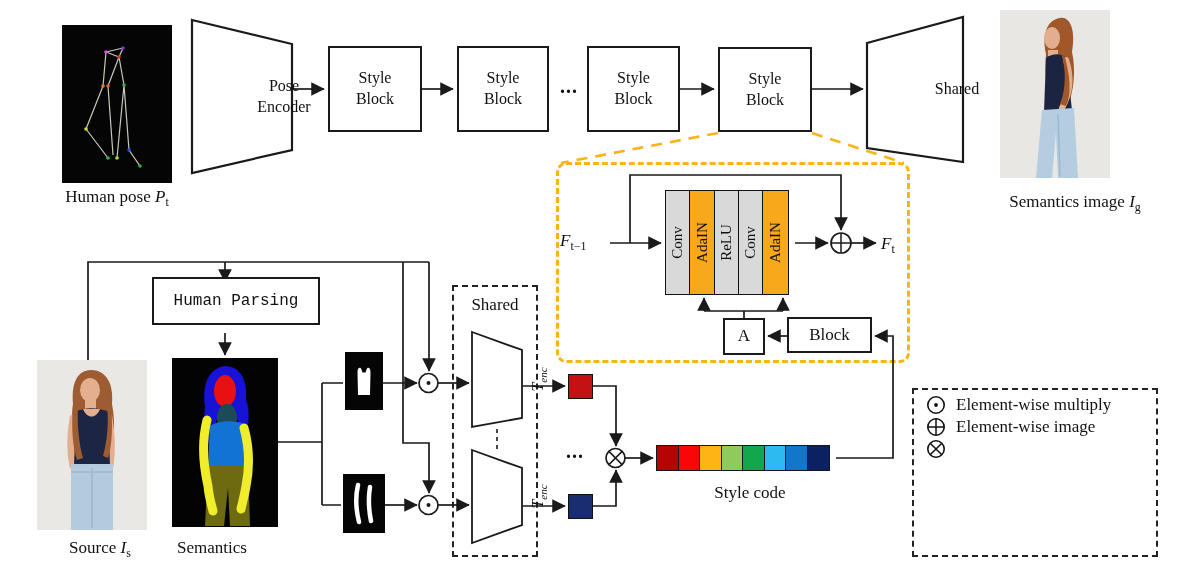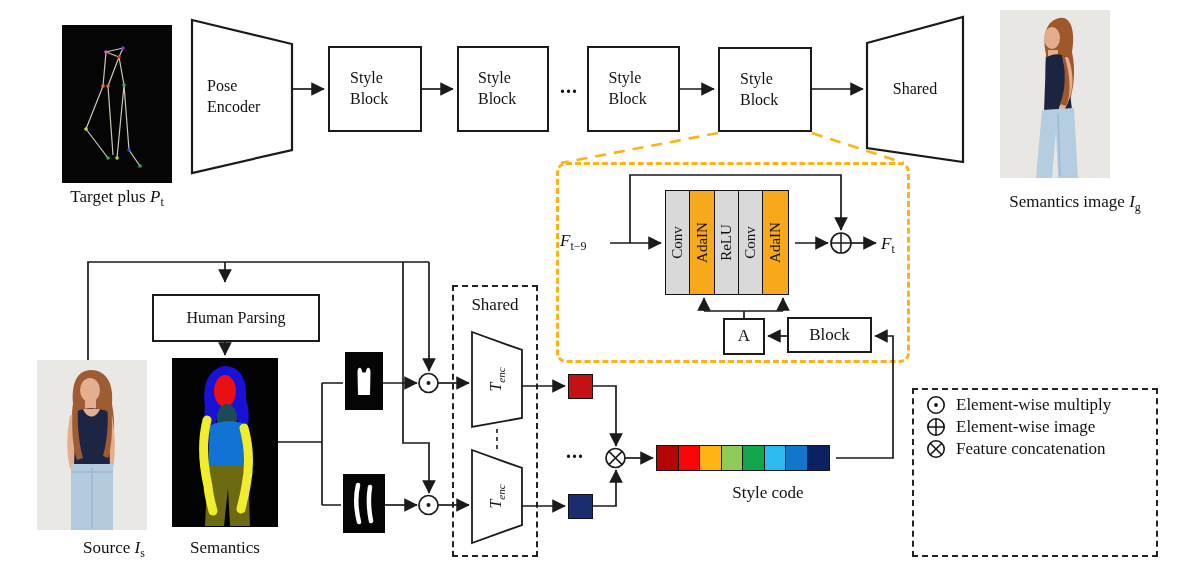"Pose Encoder" .trap-lbl { padding-left: none -> 42px; text-align: none -> center }
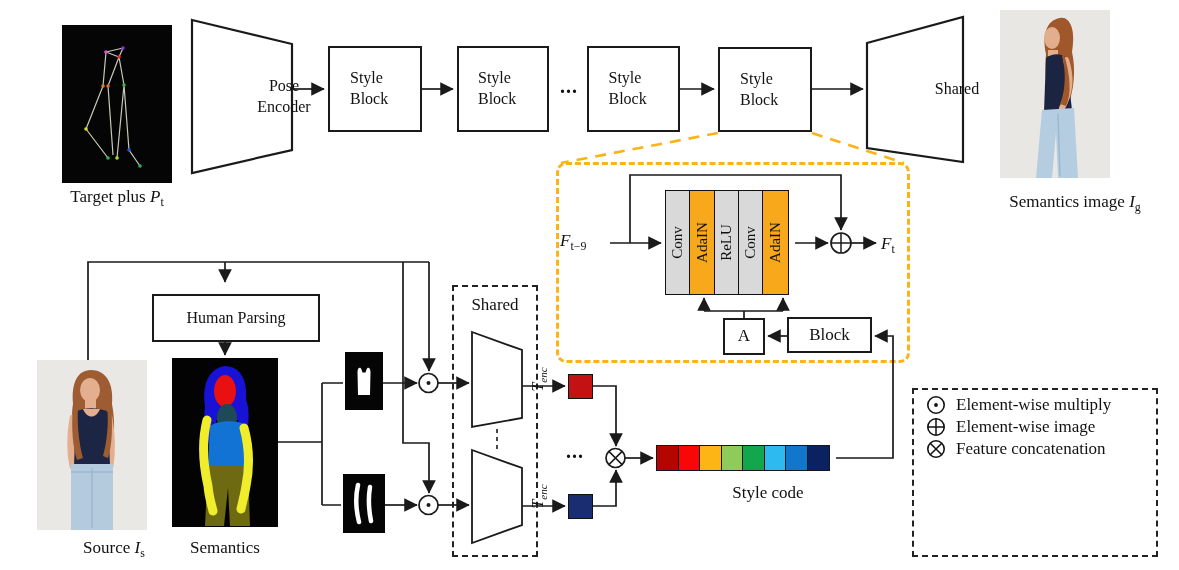"Style Block" .box { text-align: left -> center }
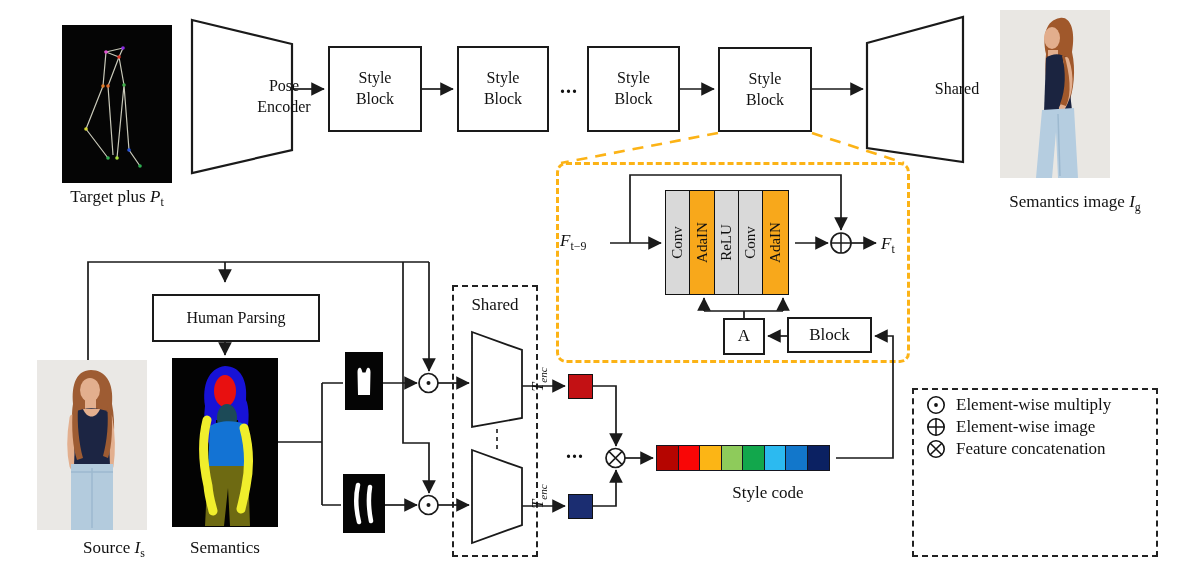"Target plus" span { text: Target plus -> Human pose }
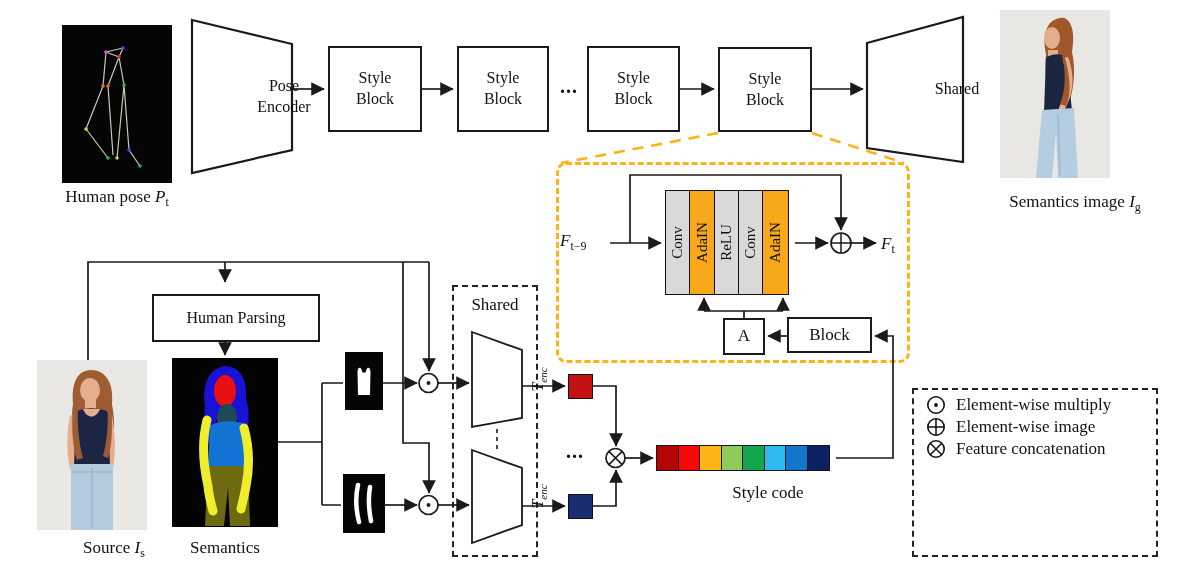"t−9" sub { text: 9 -> 1 }
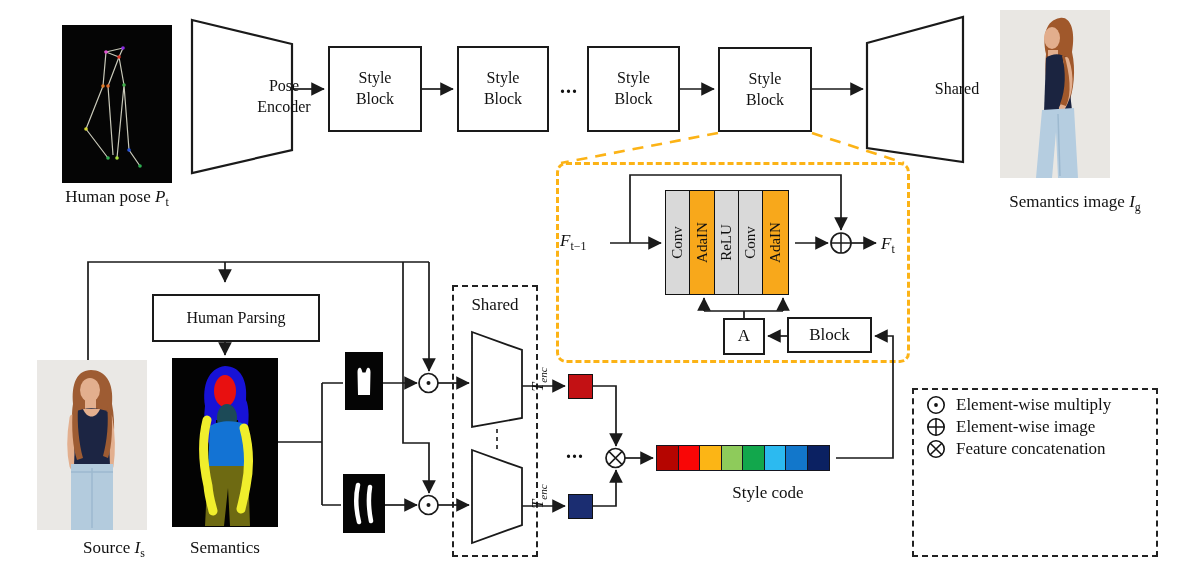"Human Parsing" div.box { font-family: none -> Liberation Mono, monospace; top: 294px -> 277px }
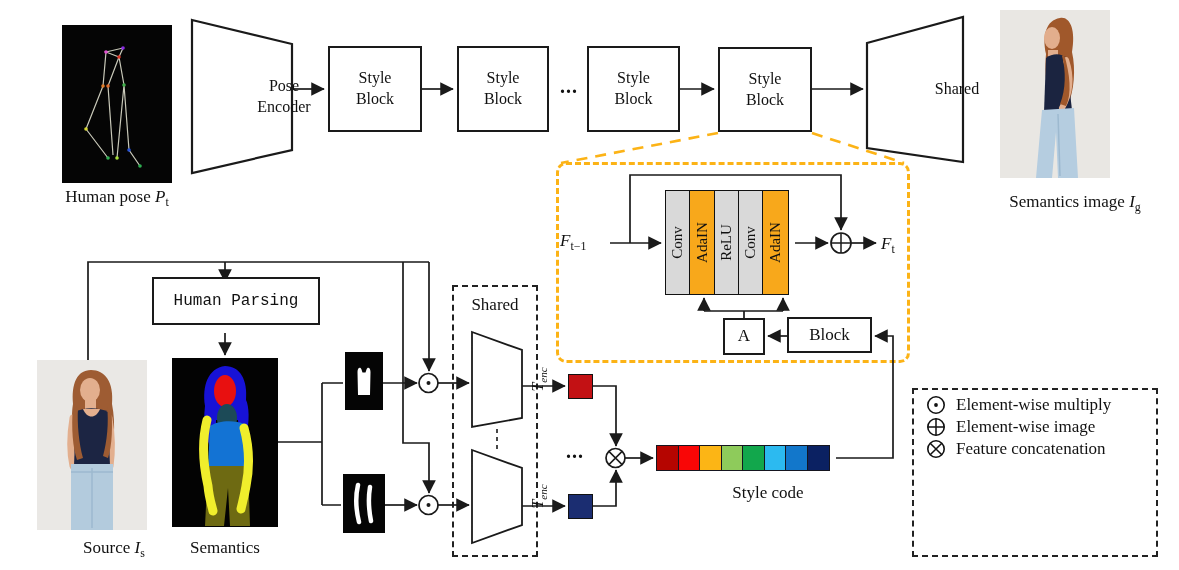"Feature concatenation" span { html: <span>Feature concatenation</span> -> none }
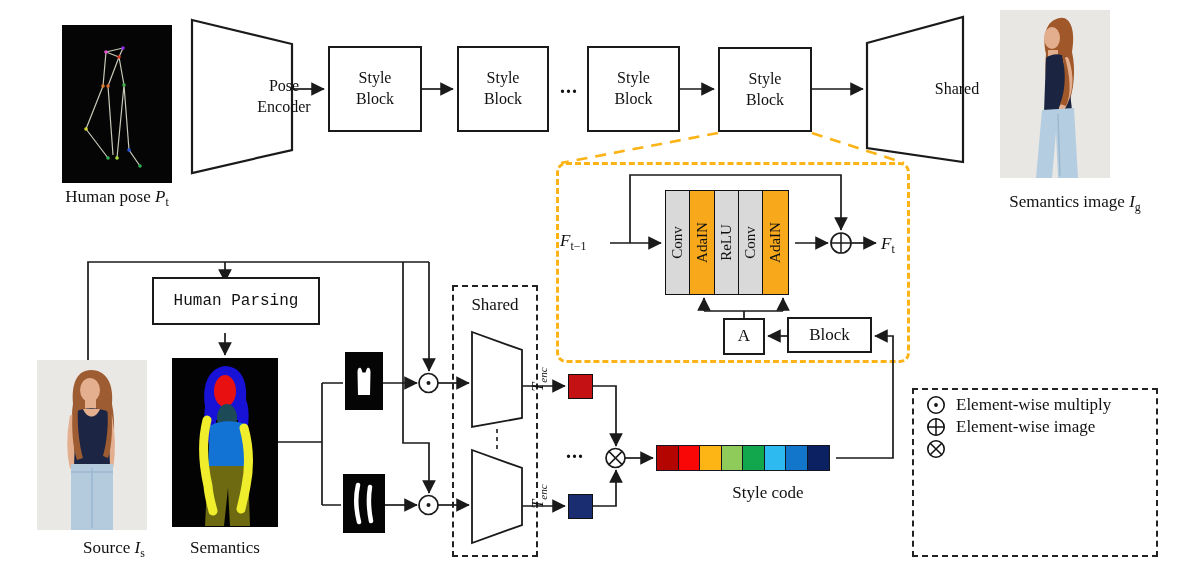"Style code" div.lbl { left: 688px -> 670px }
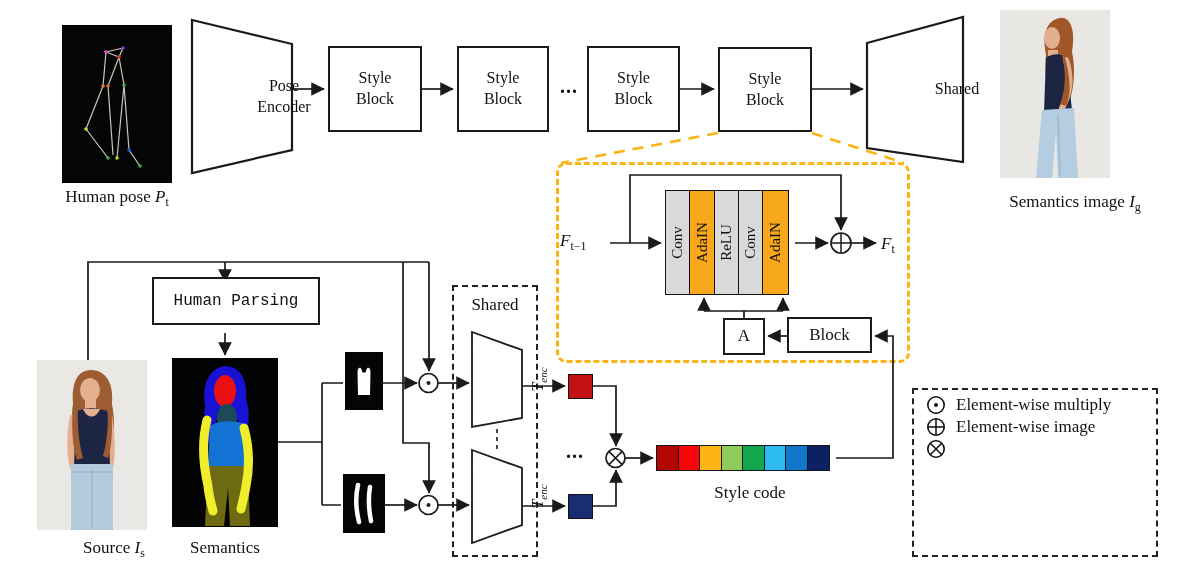"Source Is" div.lbl { left: 24px -> 10px }
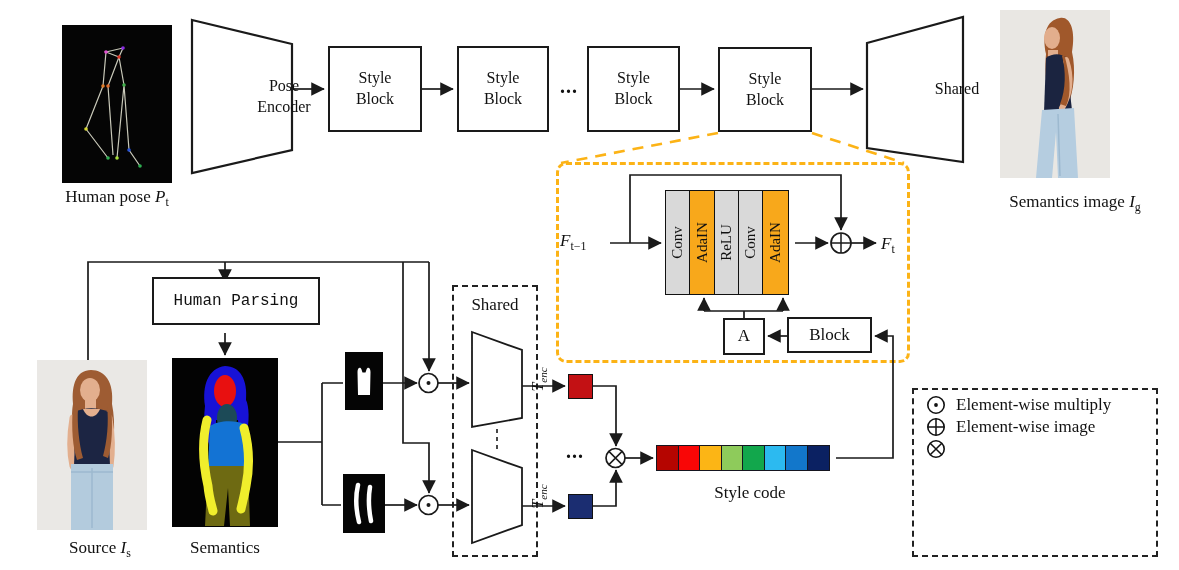"Semantics" div.lbl { left: 135px -> 122px }
